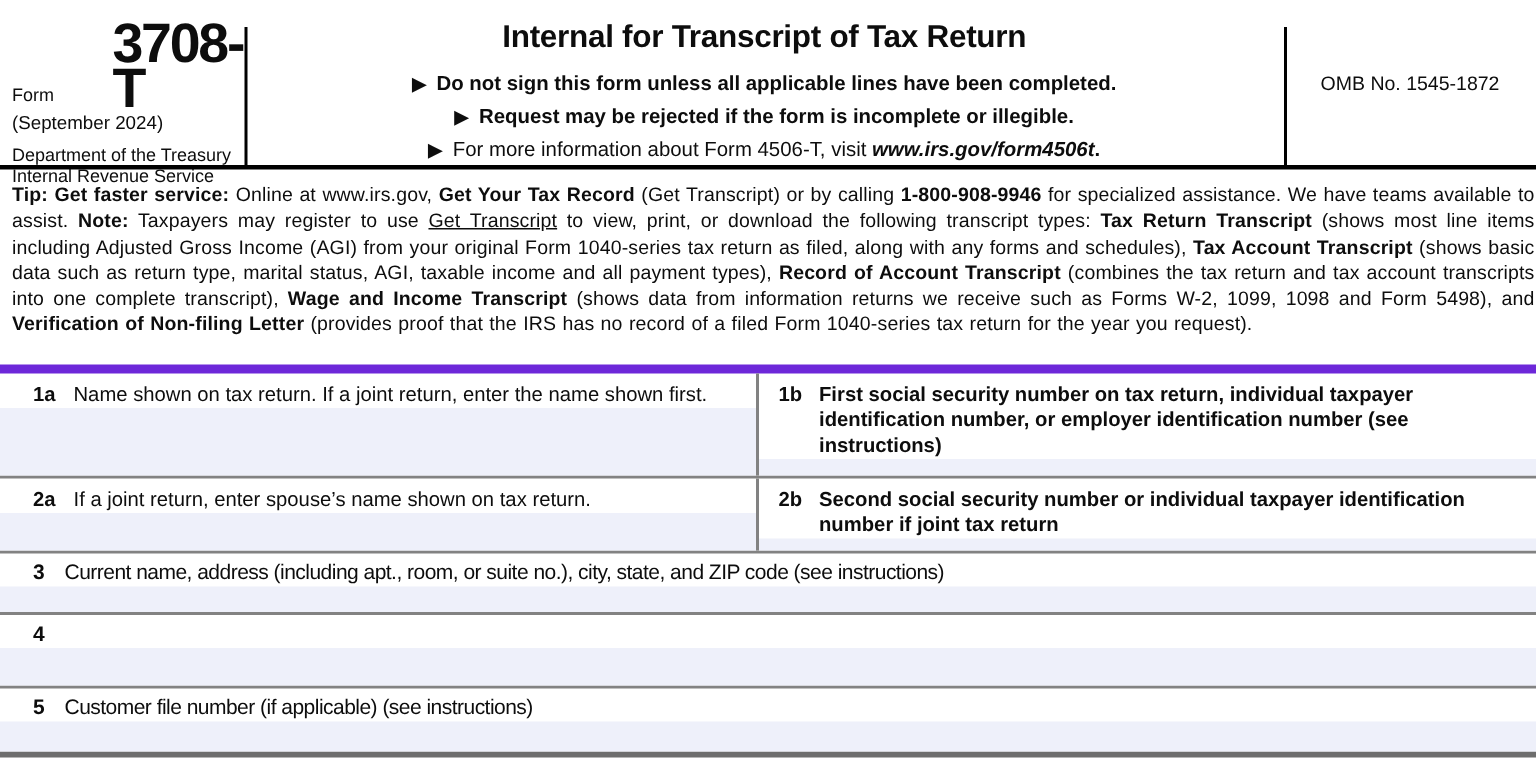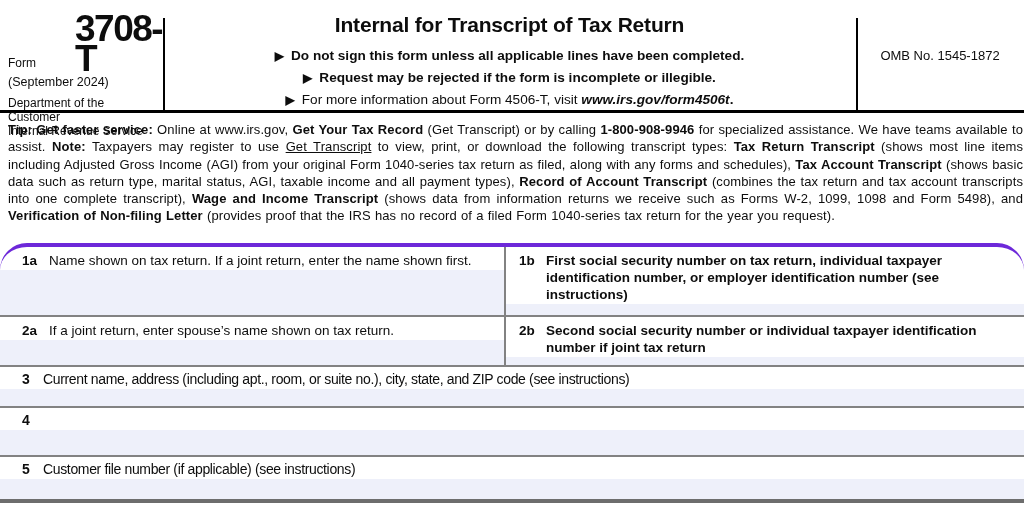"Department of the Customer" div.agency { text: Customer -> Treasury }
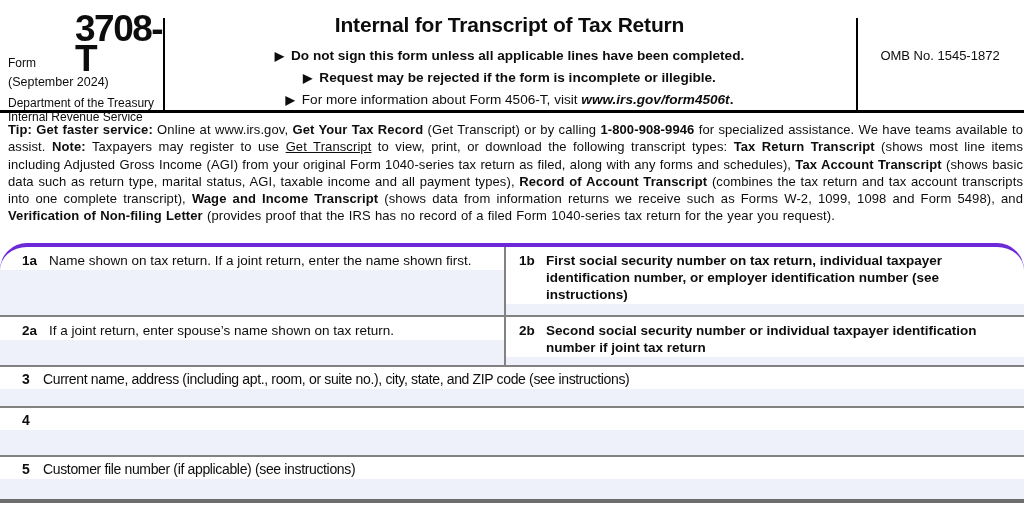"1a" .tbl { border-radius: 27px -> none; border-top: 4px solid #6d28d9 -> 6px solid #6d28d9 }
